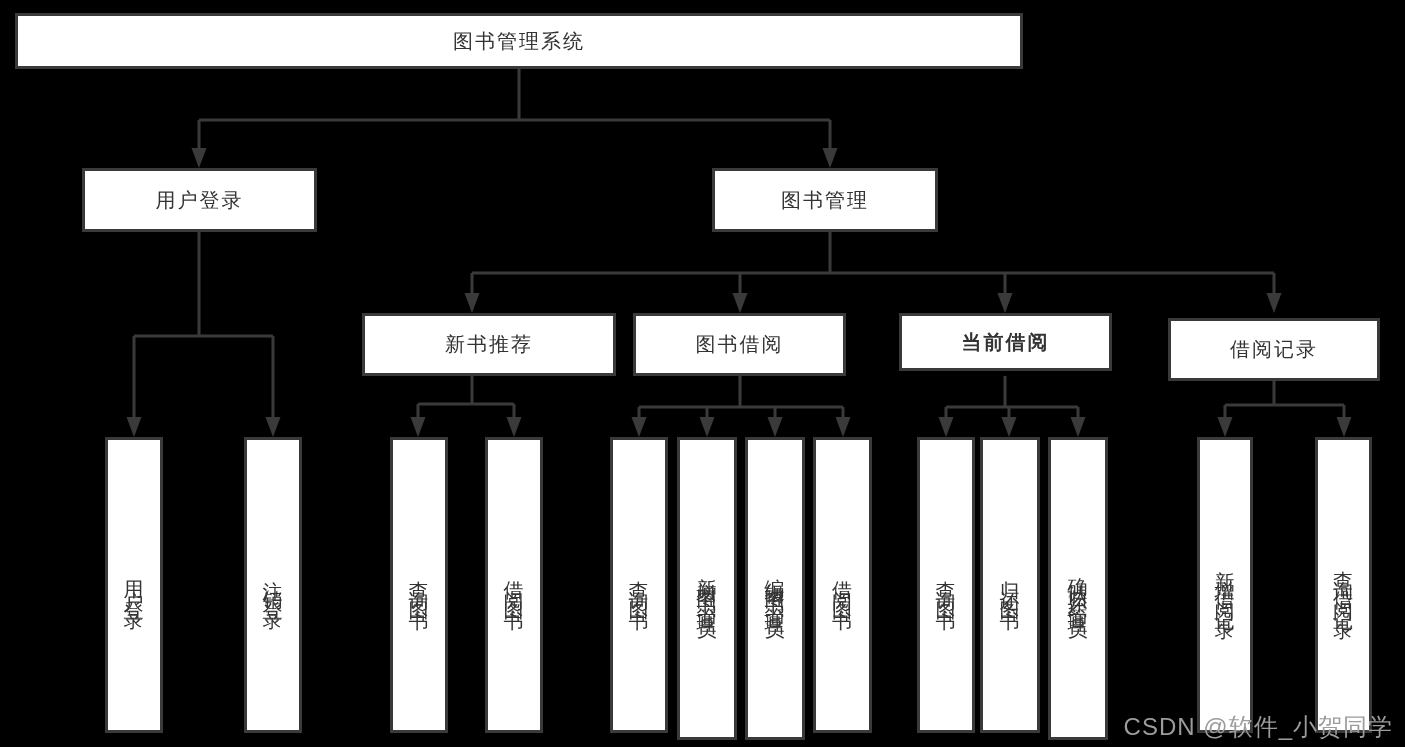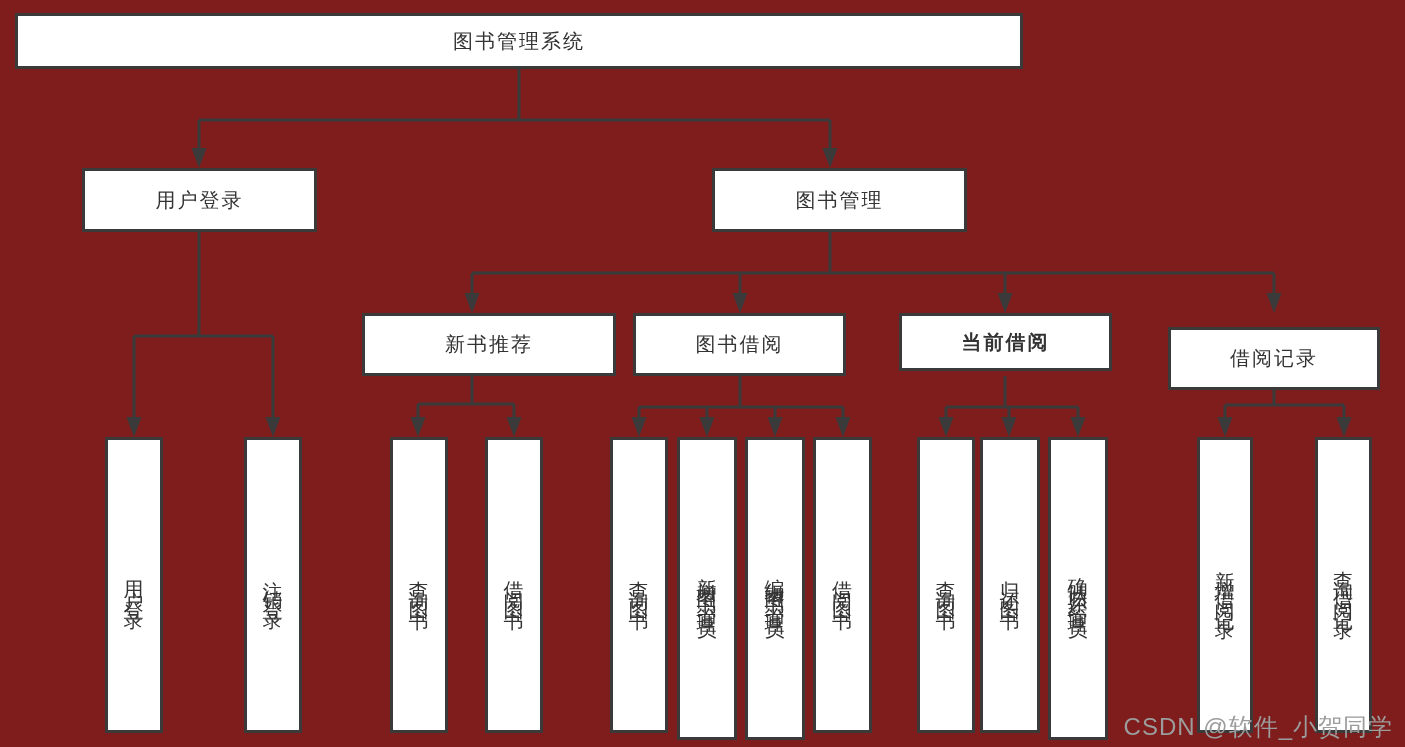"图书管理系统" .stage { background: #7f1d1d -> #000000 }
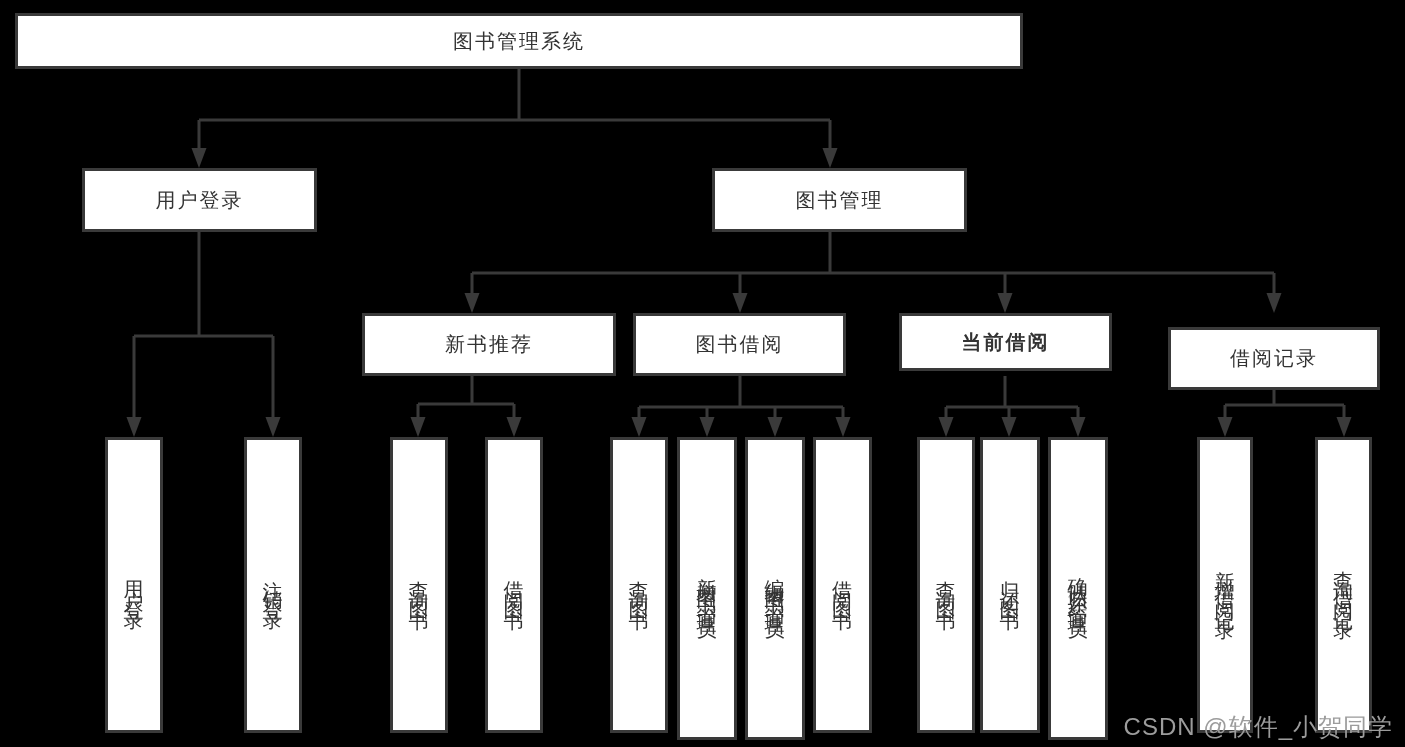"图书管理" div.box { width: 255px -> 226px }
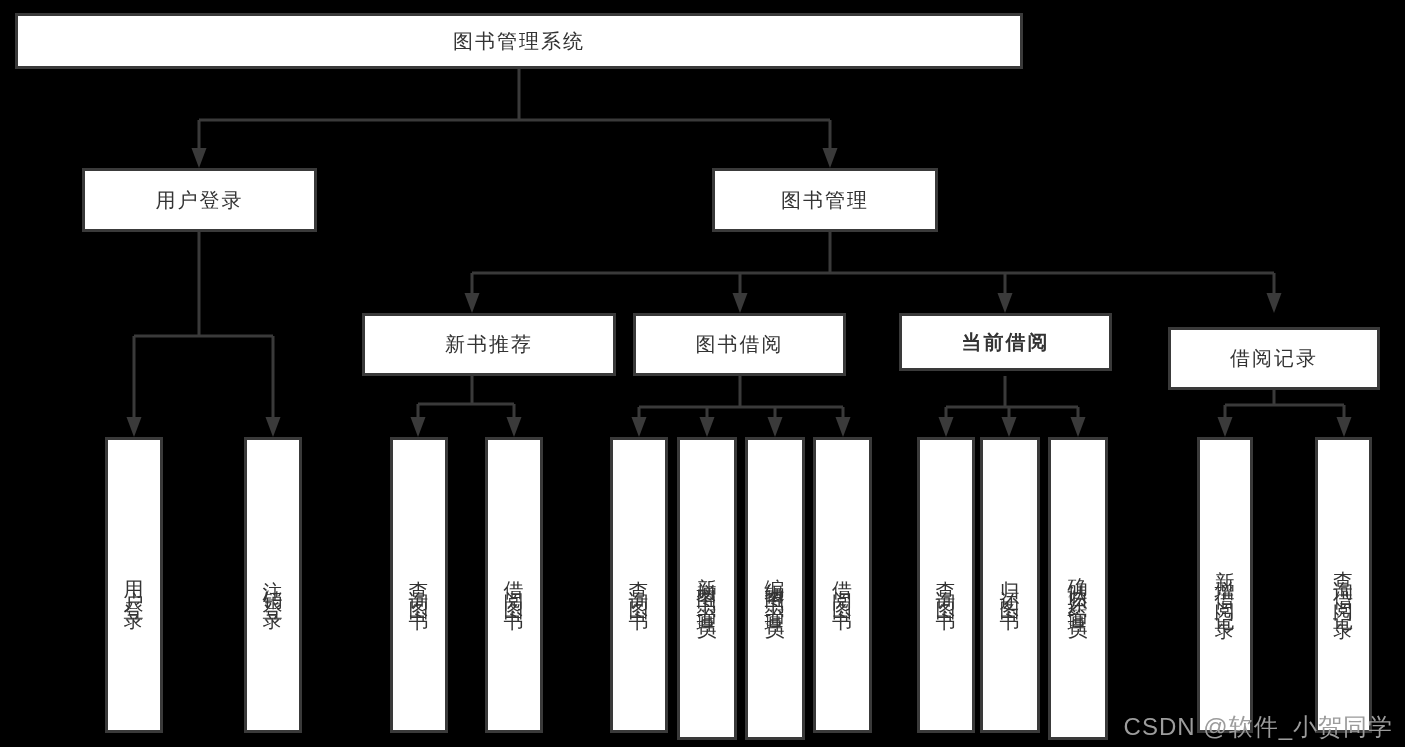"借阅记录" div.box { top: 327px -> 318px }
